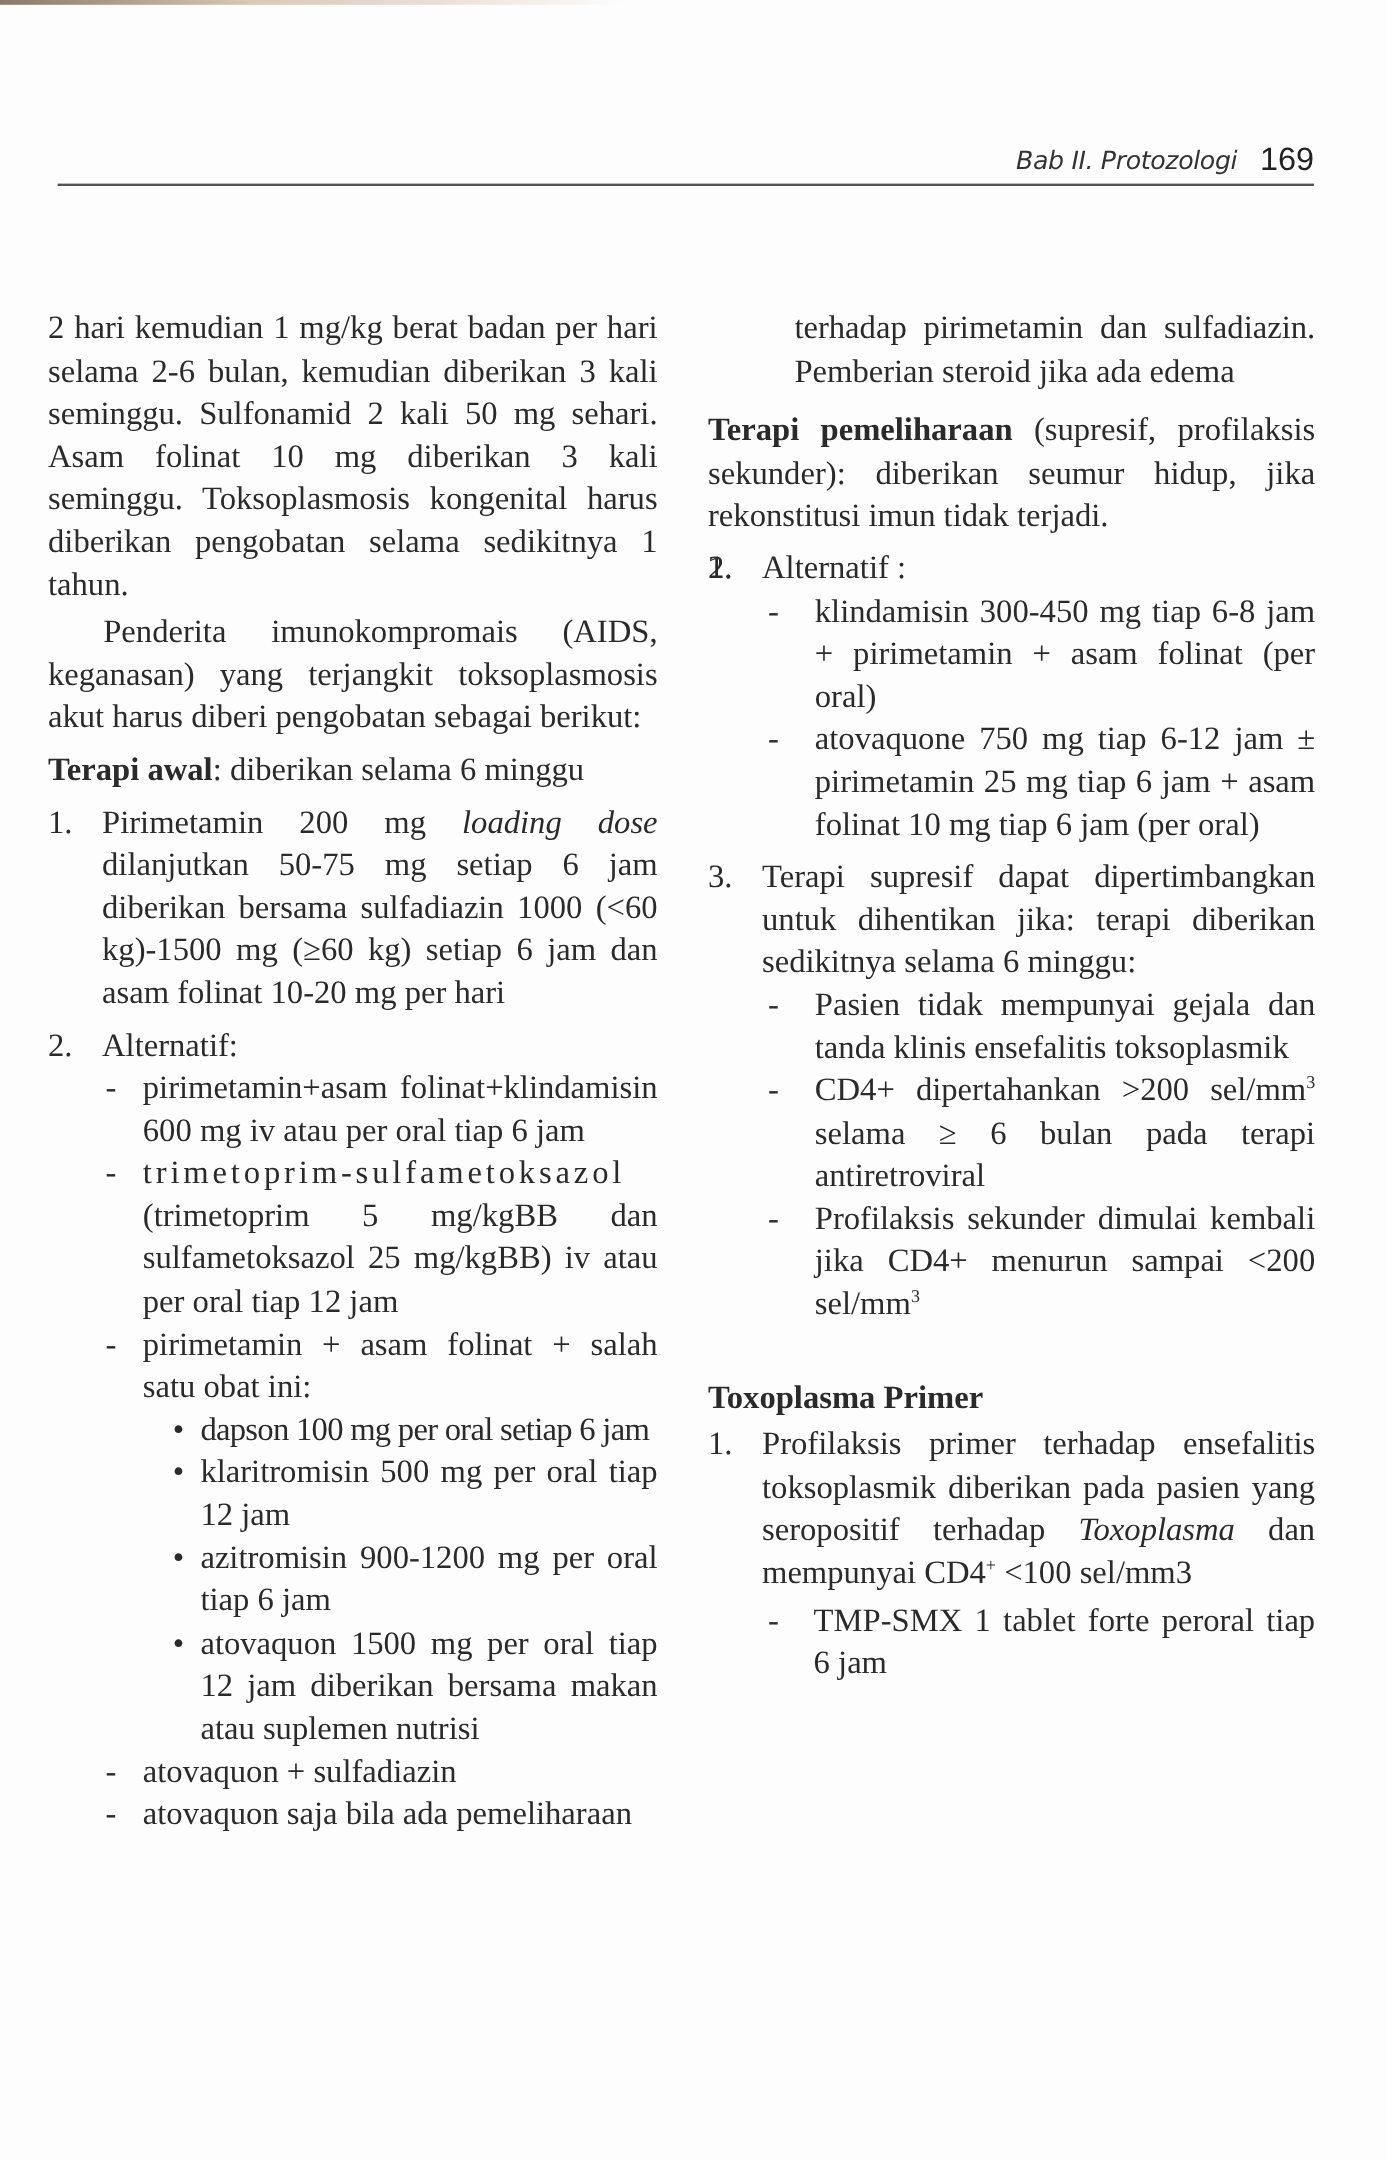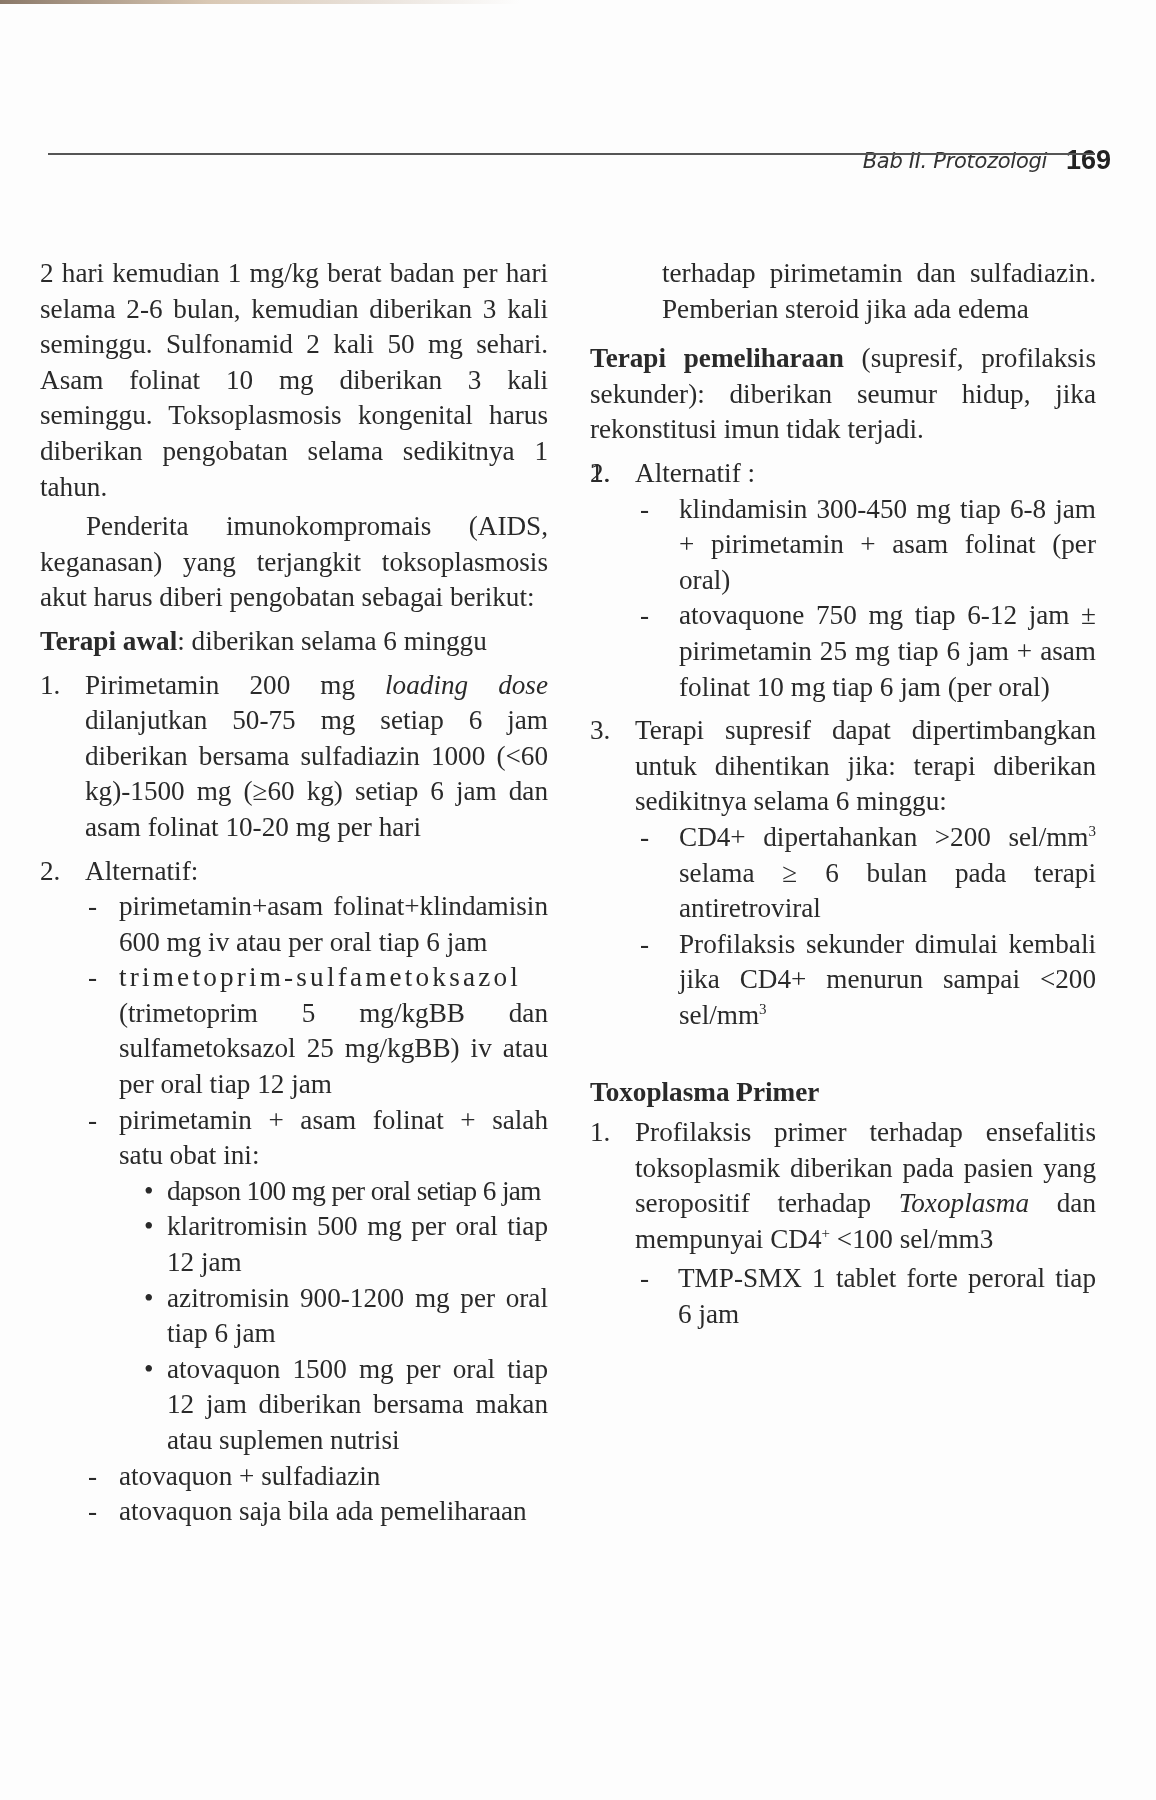"Bab II. Protozologi" .header { left: 64px -> 48px; margin-top: 27px -> none }
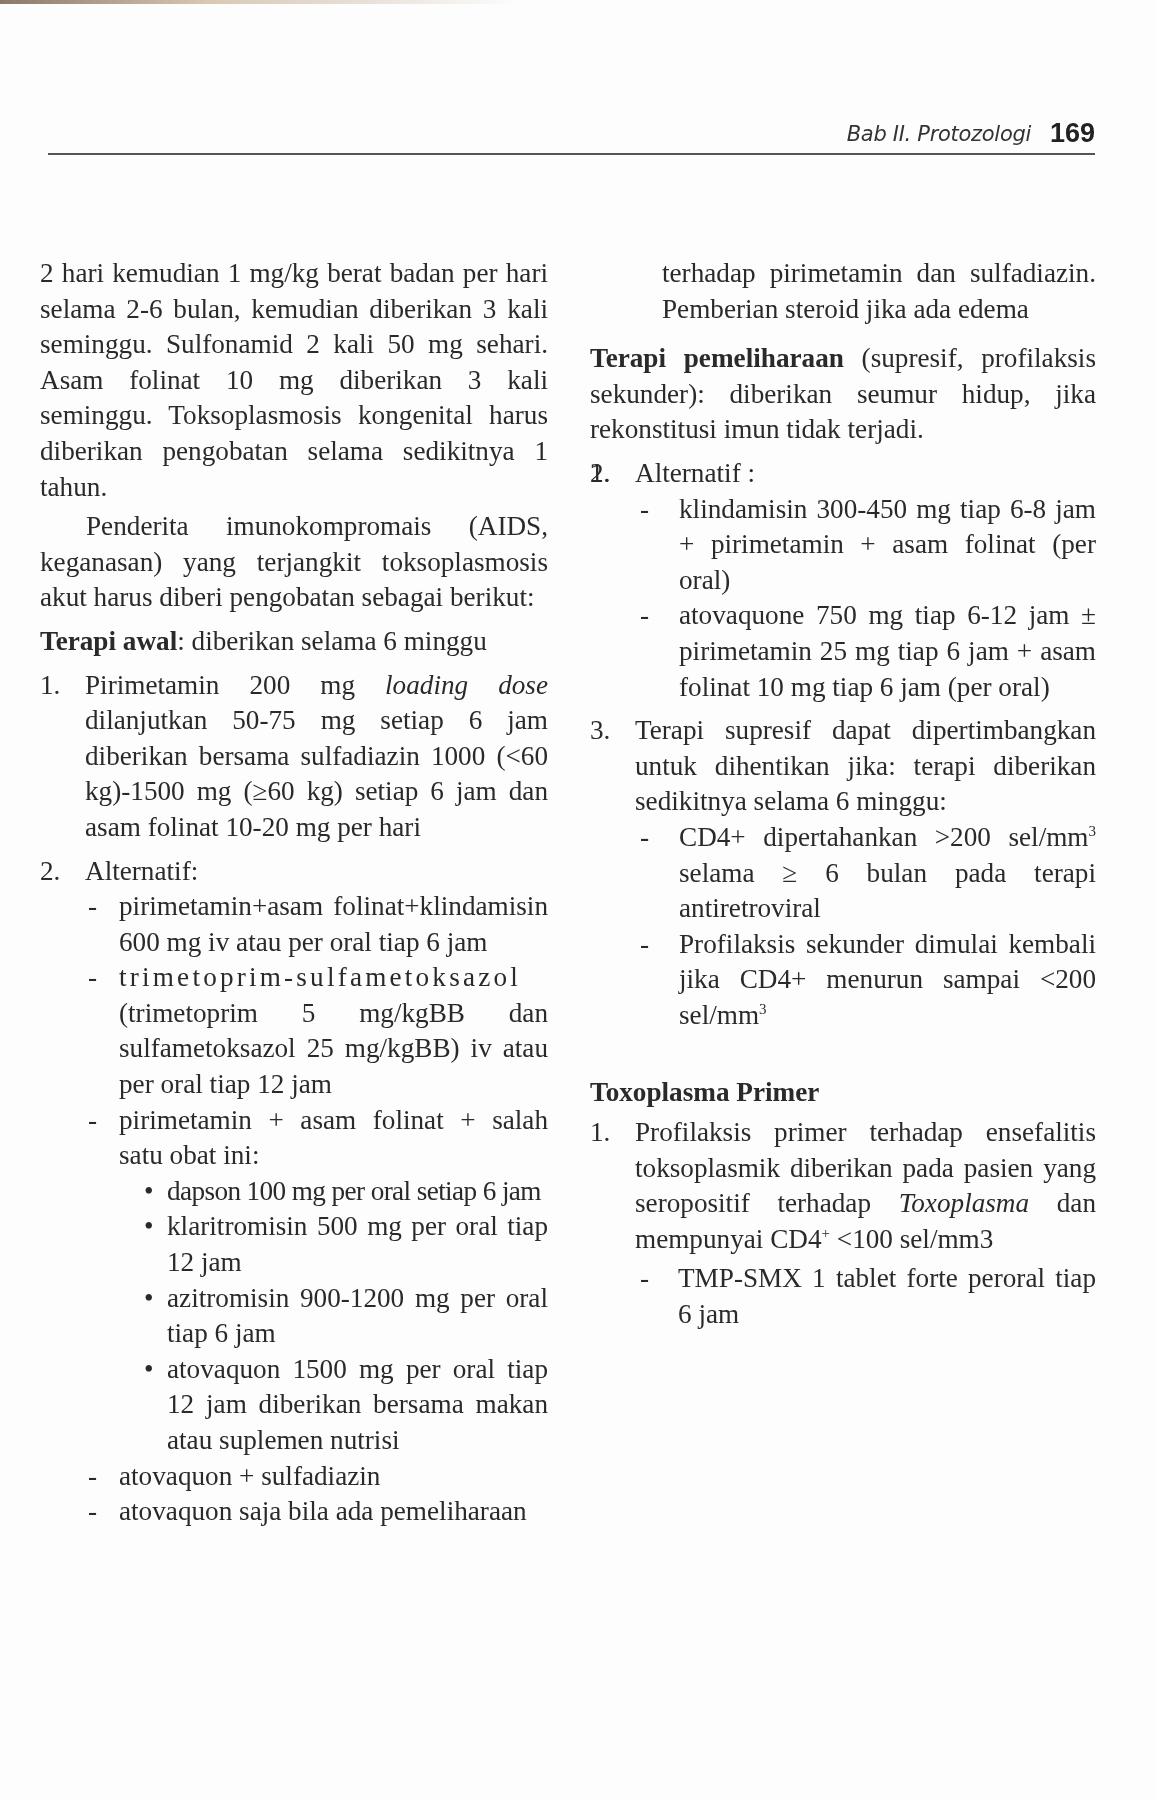"169" .header .pgnum { font-weight: bold -> none }
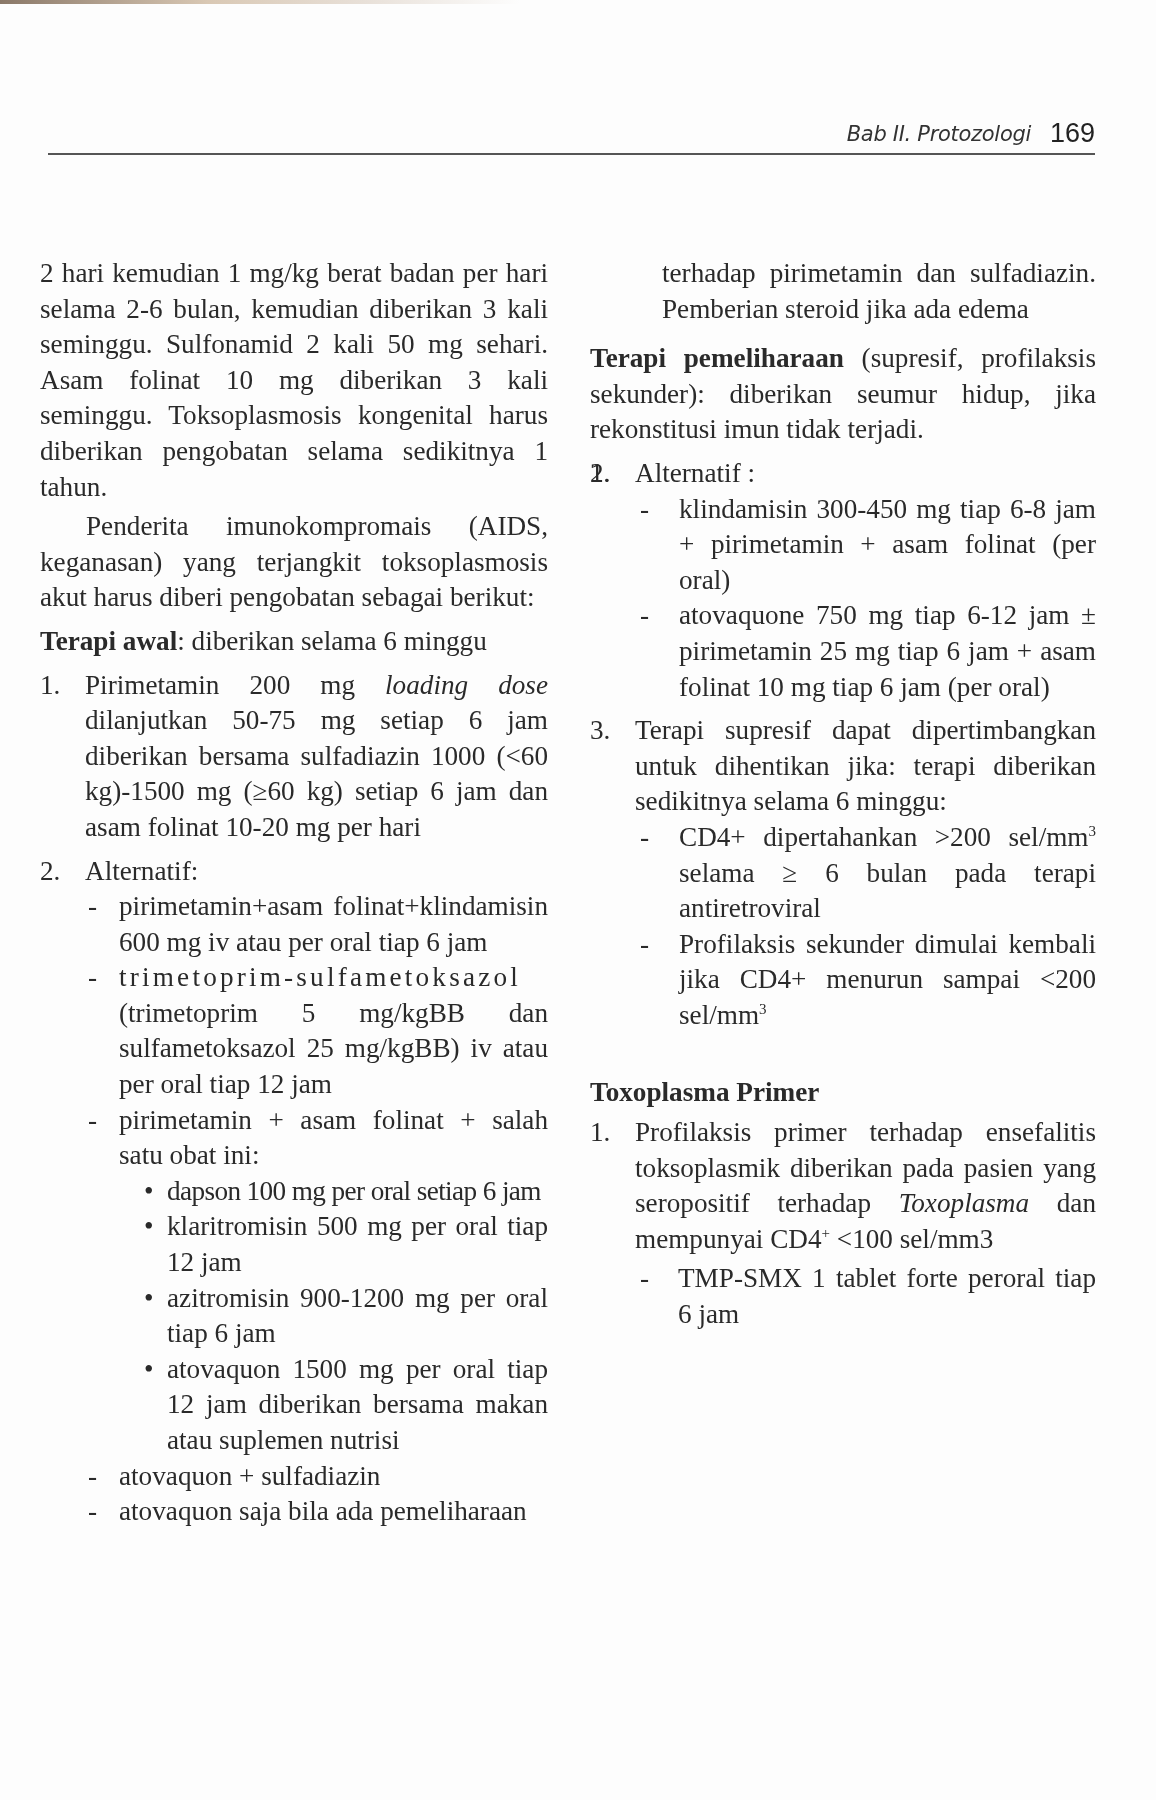"Pasien tidak mempunyai gejala dan" span { html: none -> <span>Pasien tidak mempunyai gejala dan tanda klinis ensefalitis toksoplasmik</span> }
